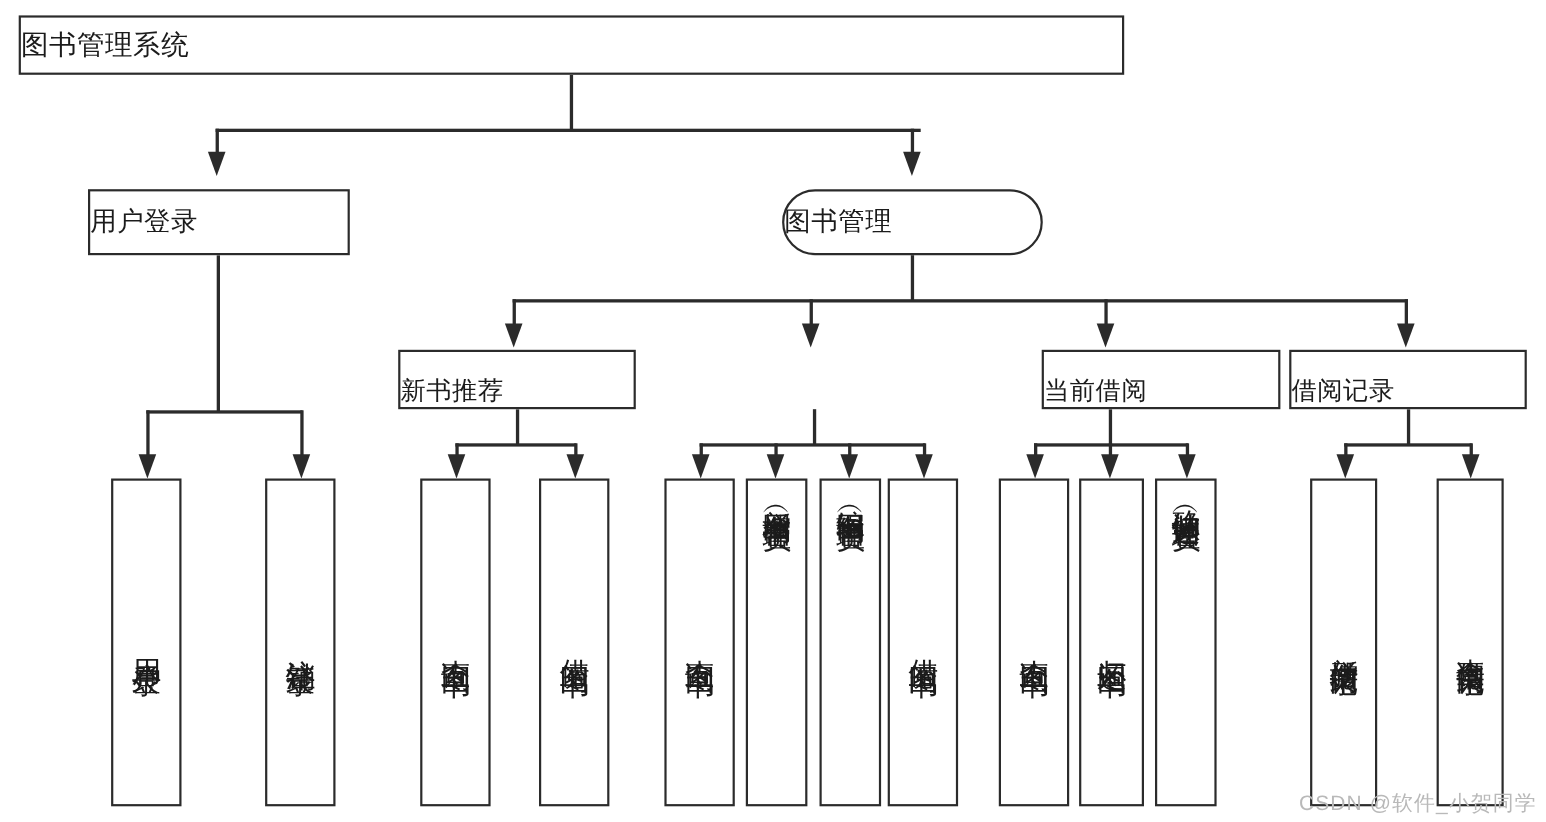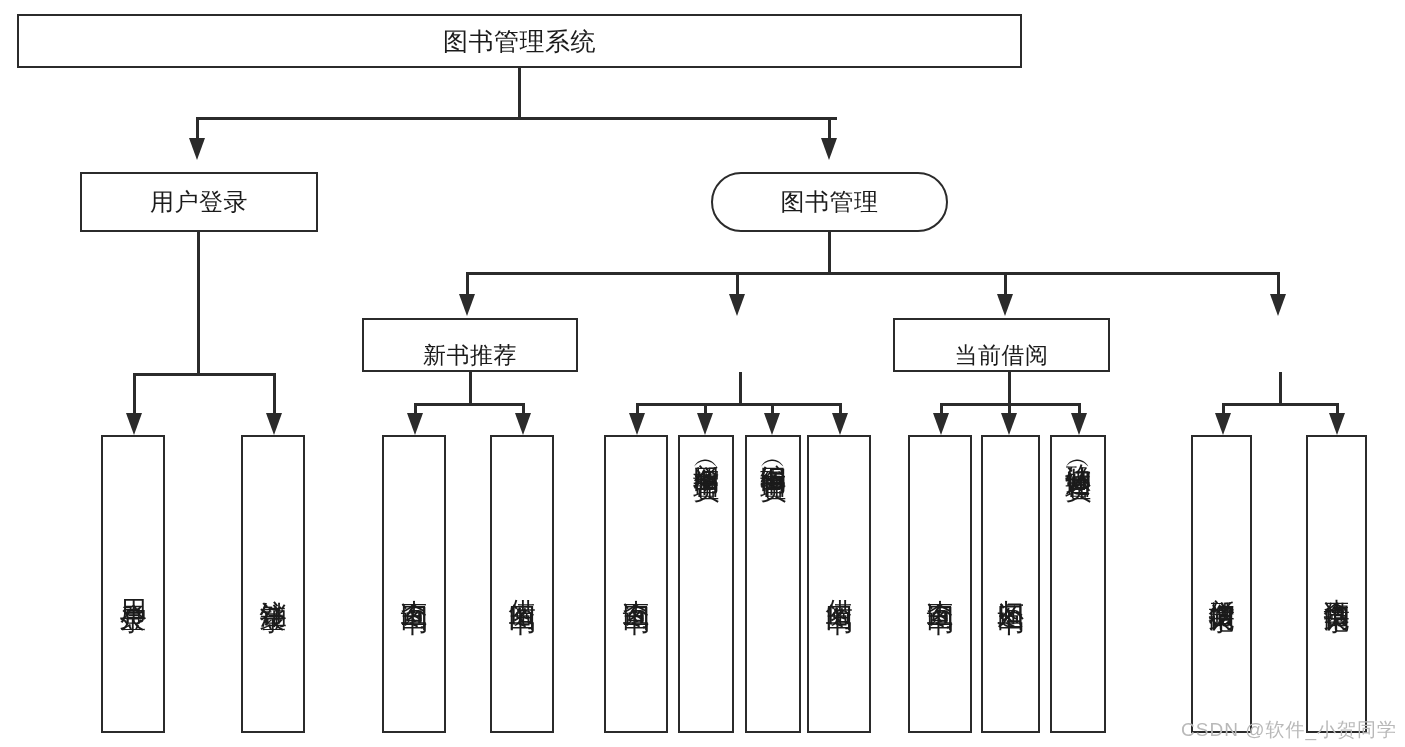"图书管理系统" .node { justify-content: center -> flex-start }
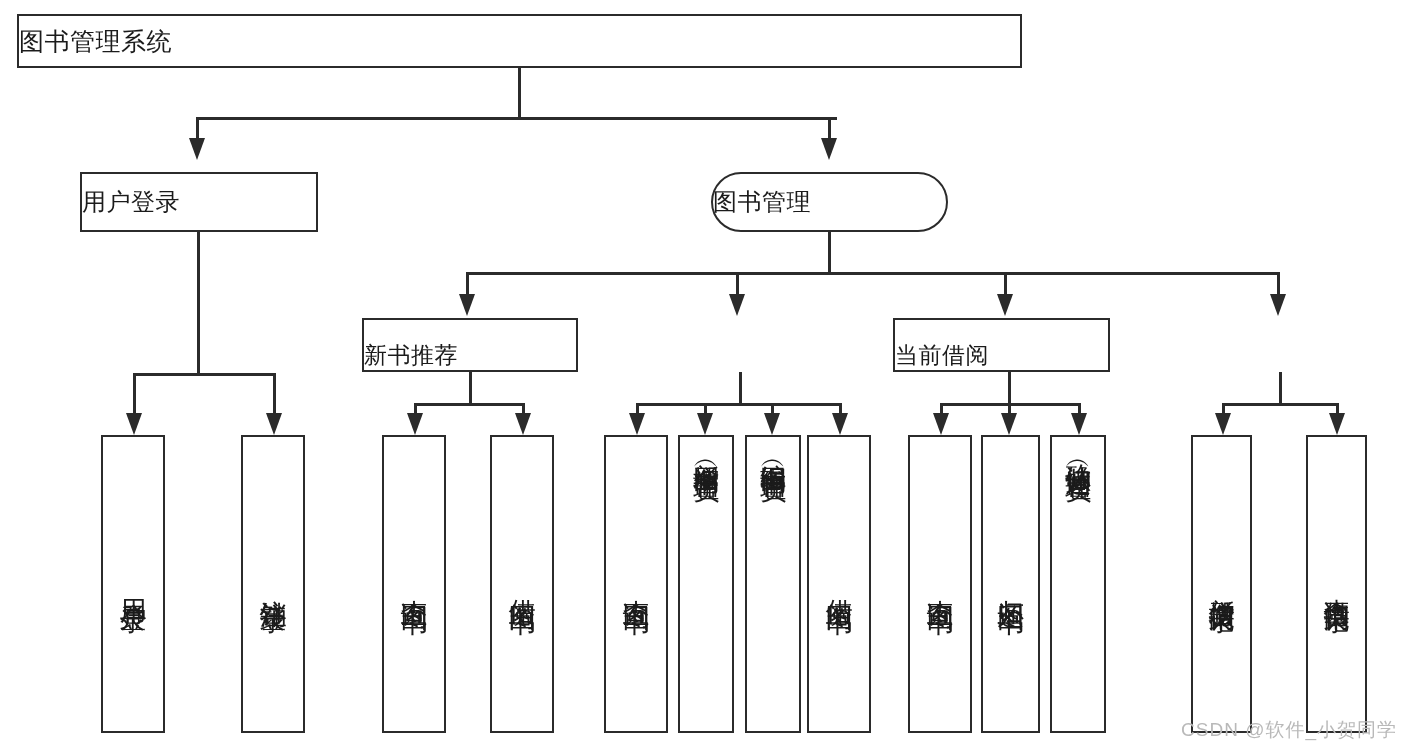"当前借阅" div.node { left: 893px -> 947px }
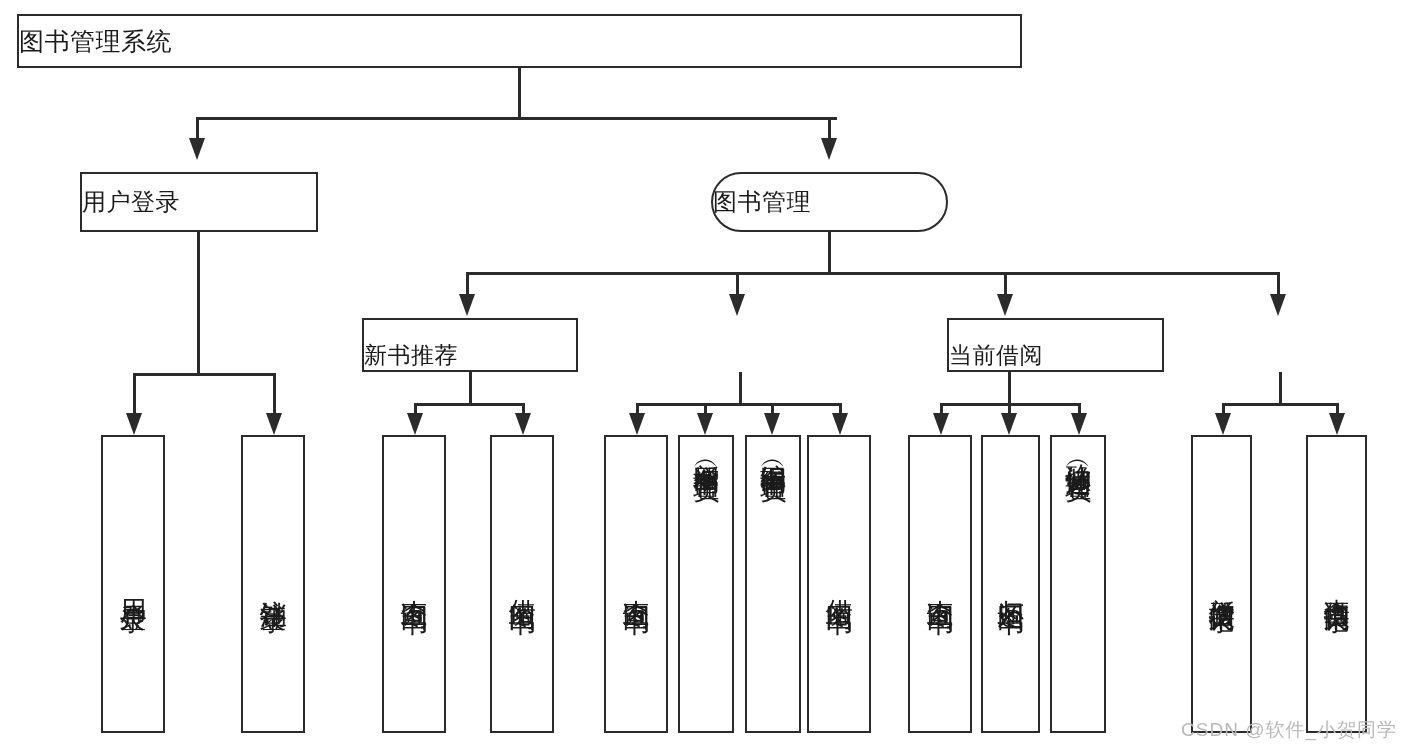"借阅记录" div.node { html: none -> <div> <span>借阅记录</span> </div> }
